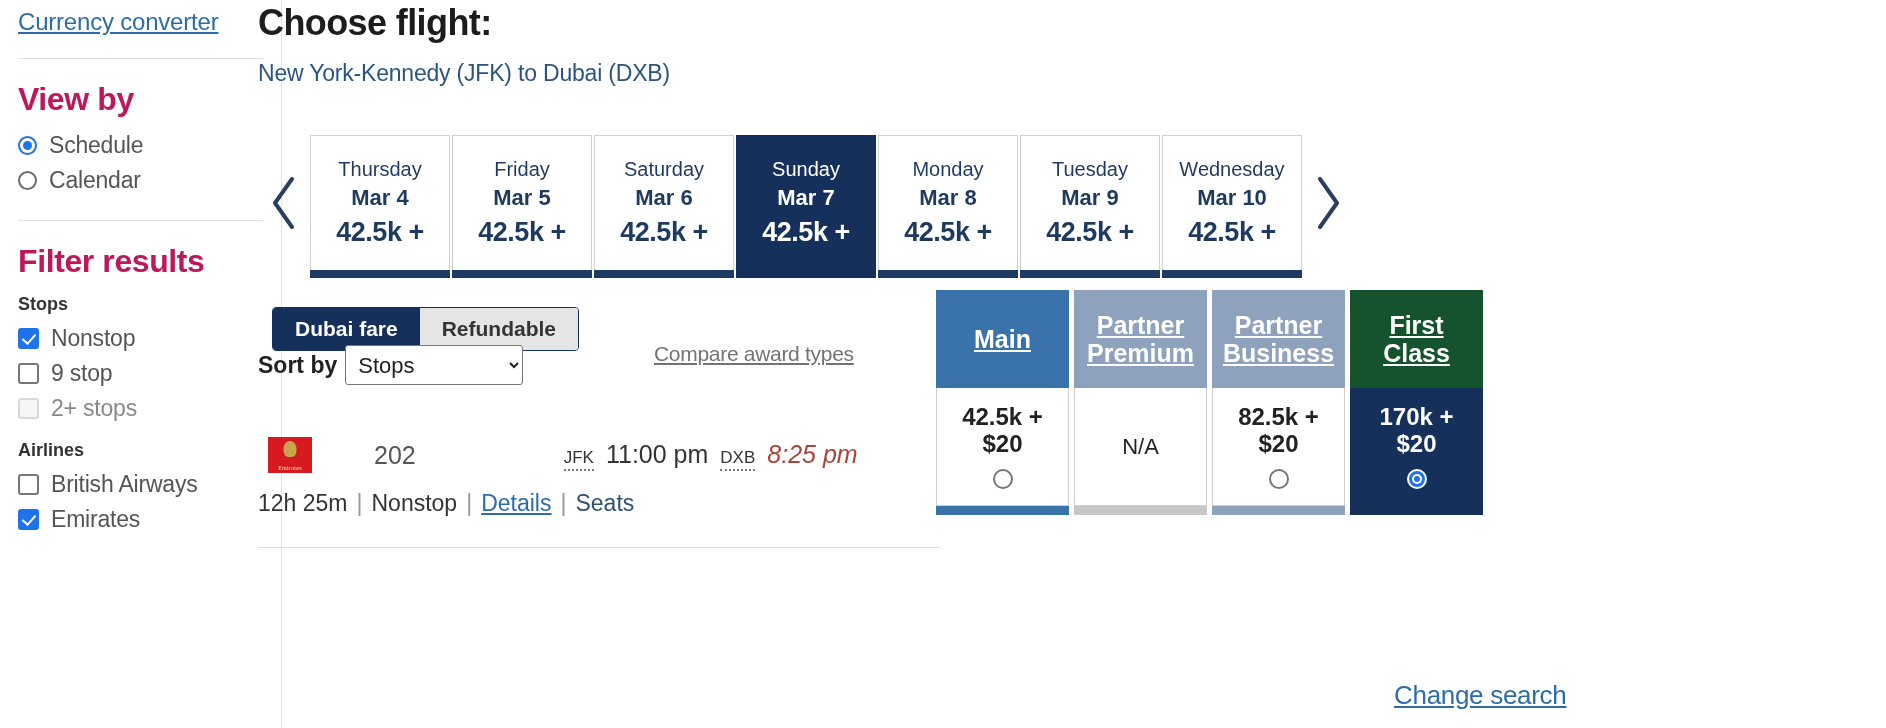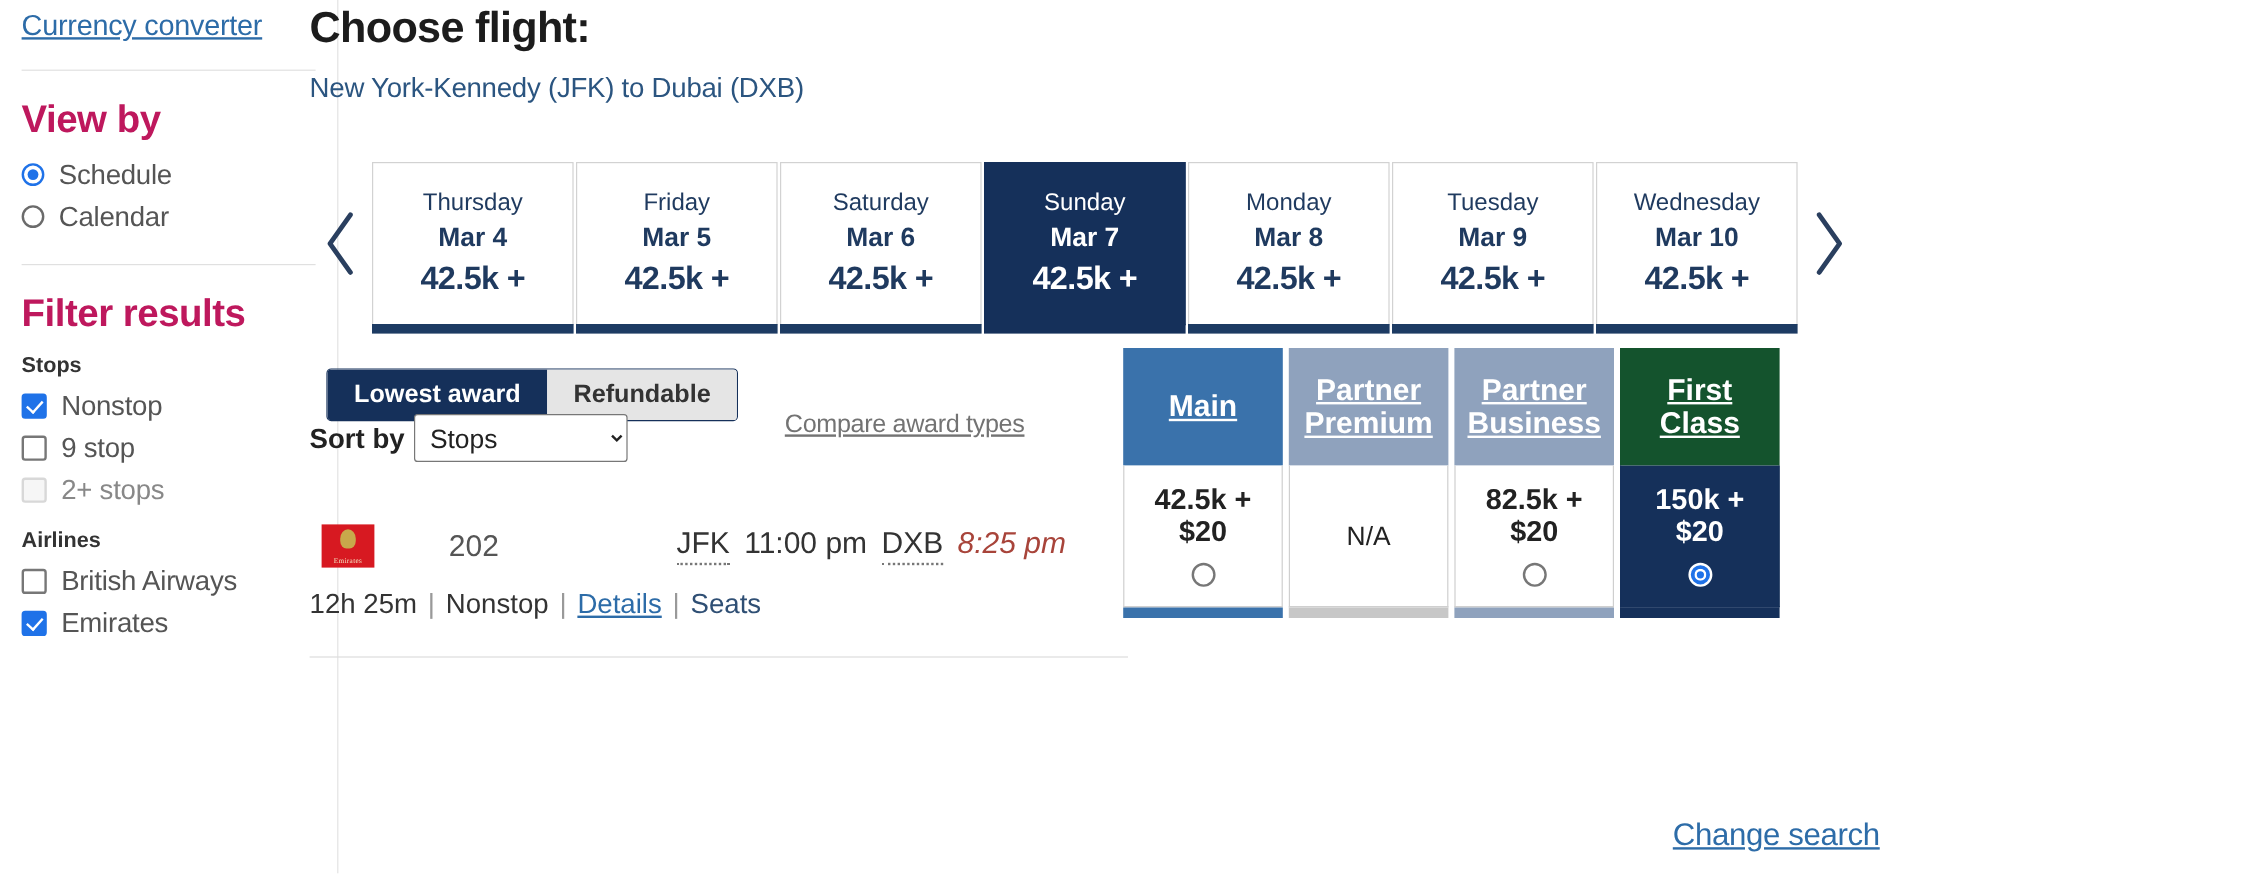"Thursday" .date-card { width: 168px -> 140px }
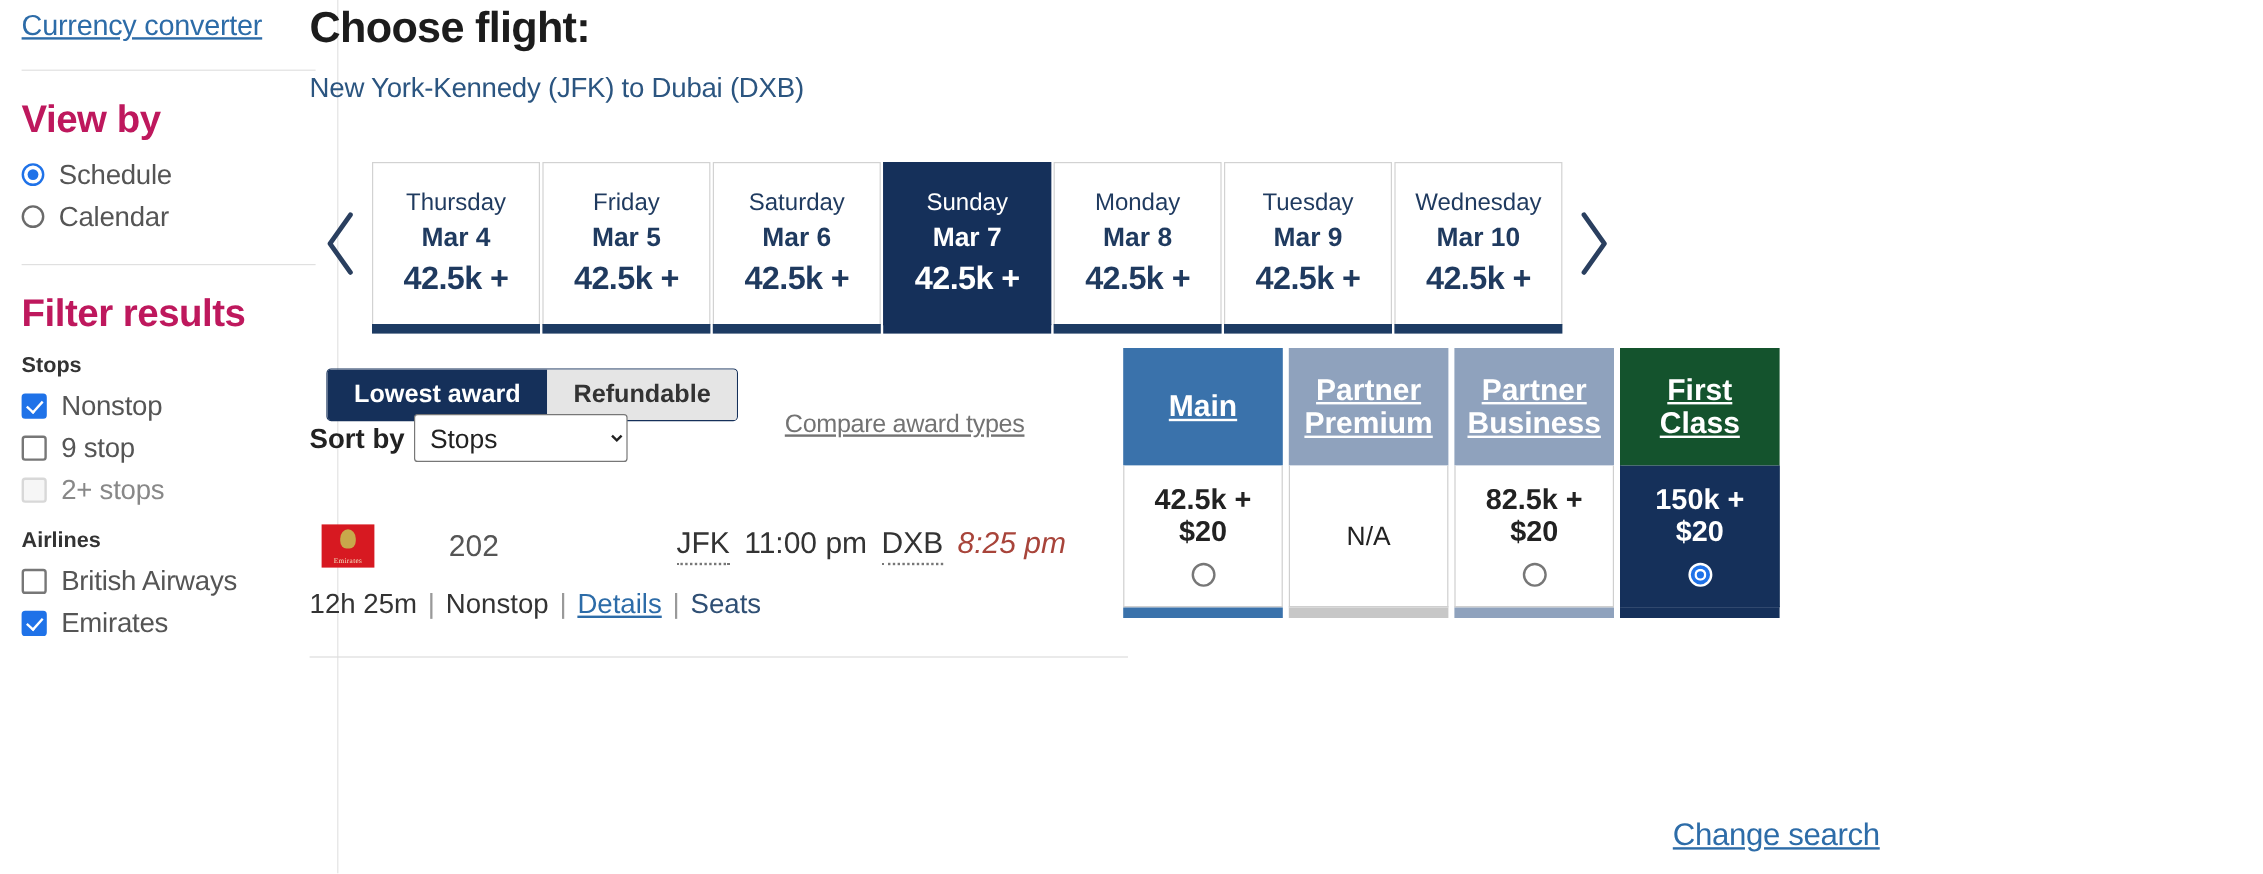"Lowest award" div.toggle-btn { text: Lowest award -> Dubai fare }
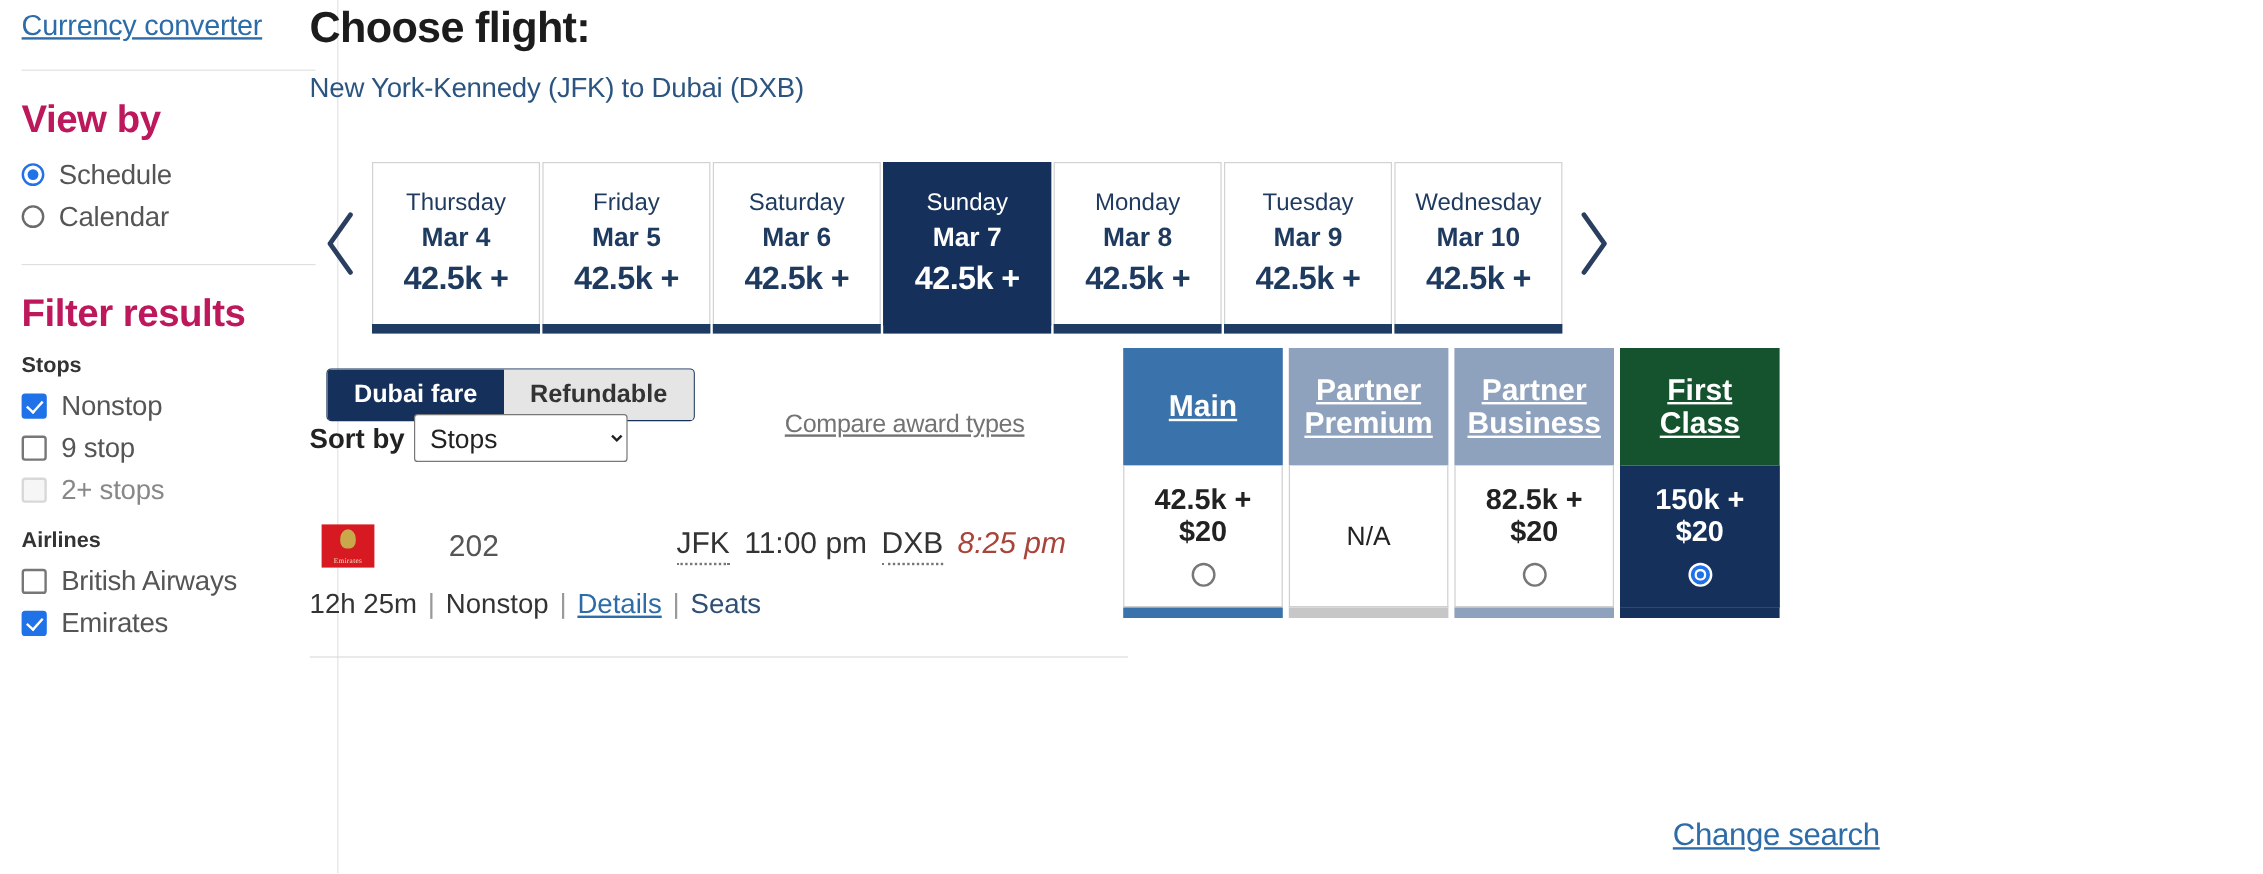"150k +" div.amt { text: 150k -> 170k }
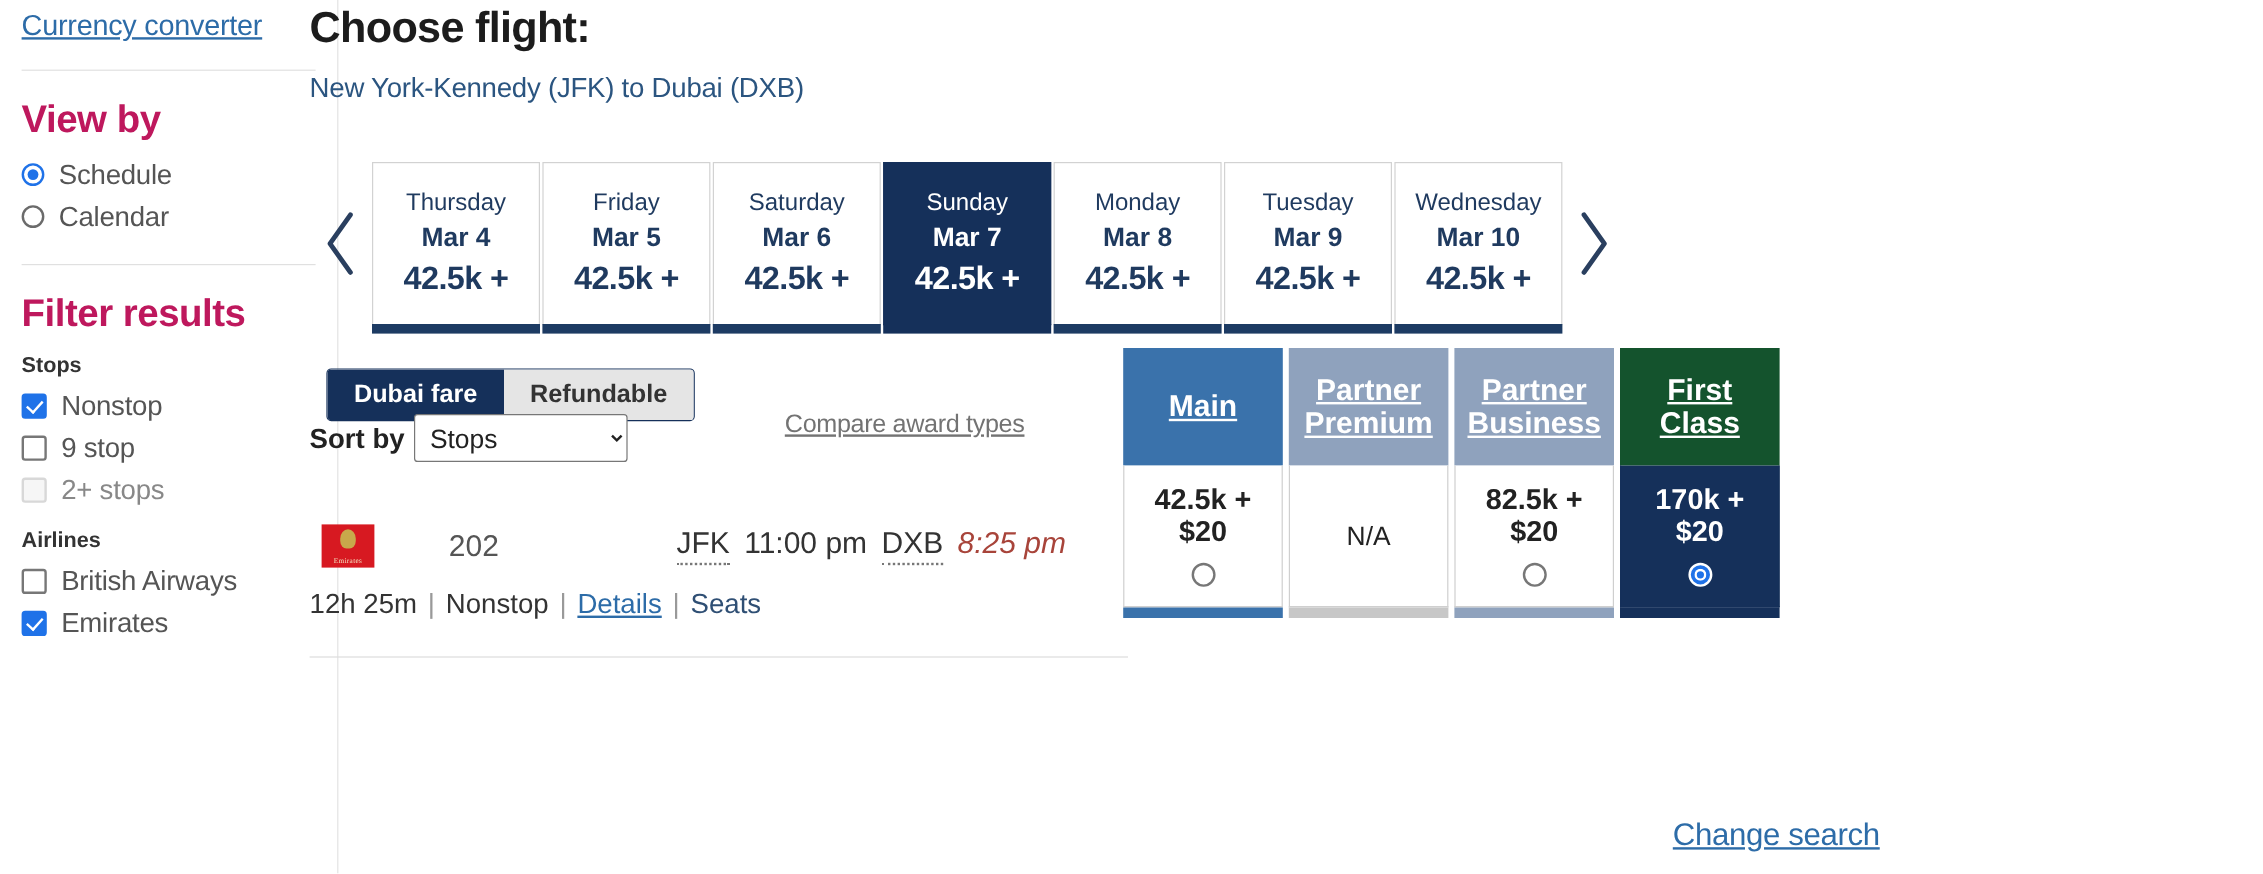"JFK" .abbr { font-size: 25px -> 17px }
